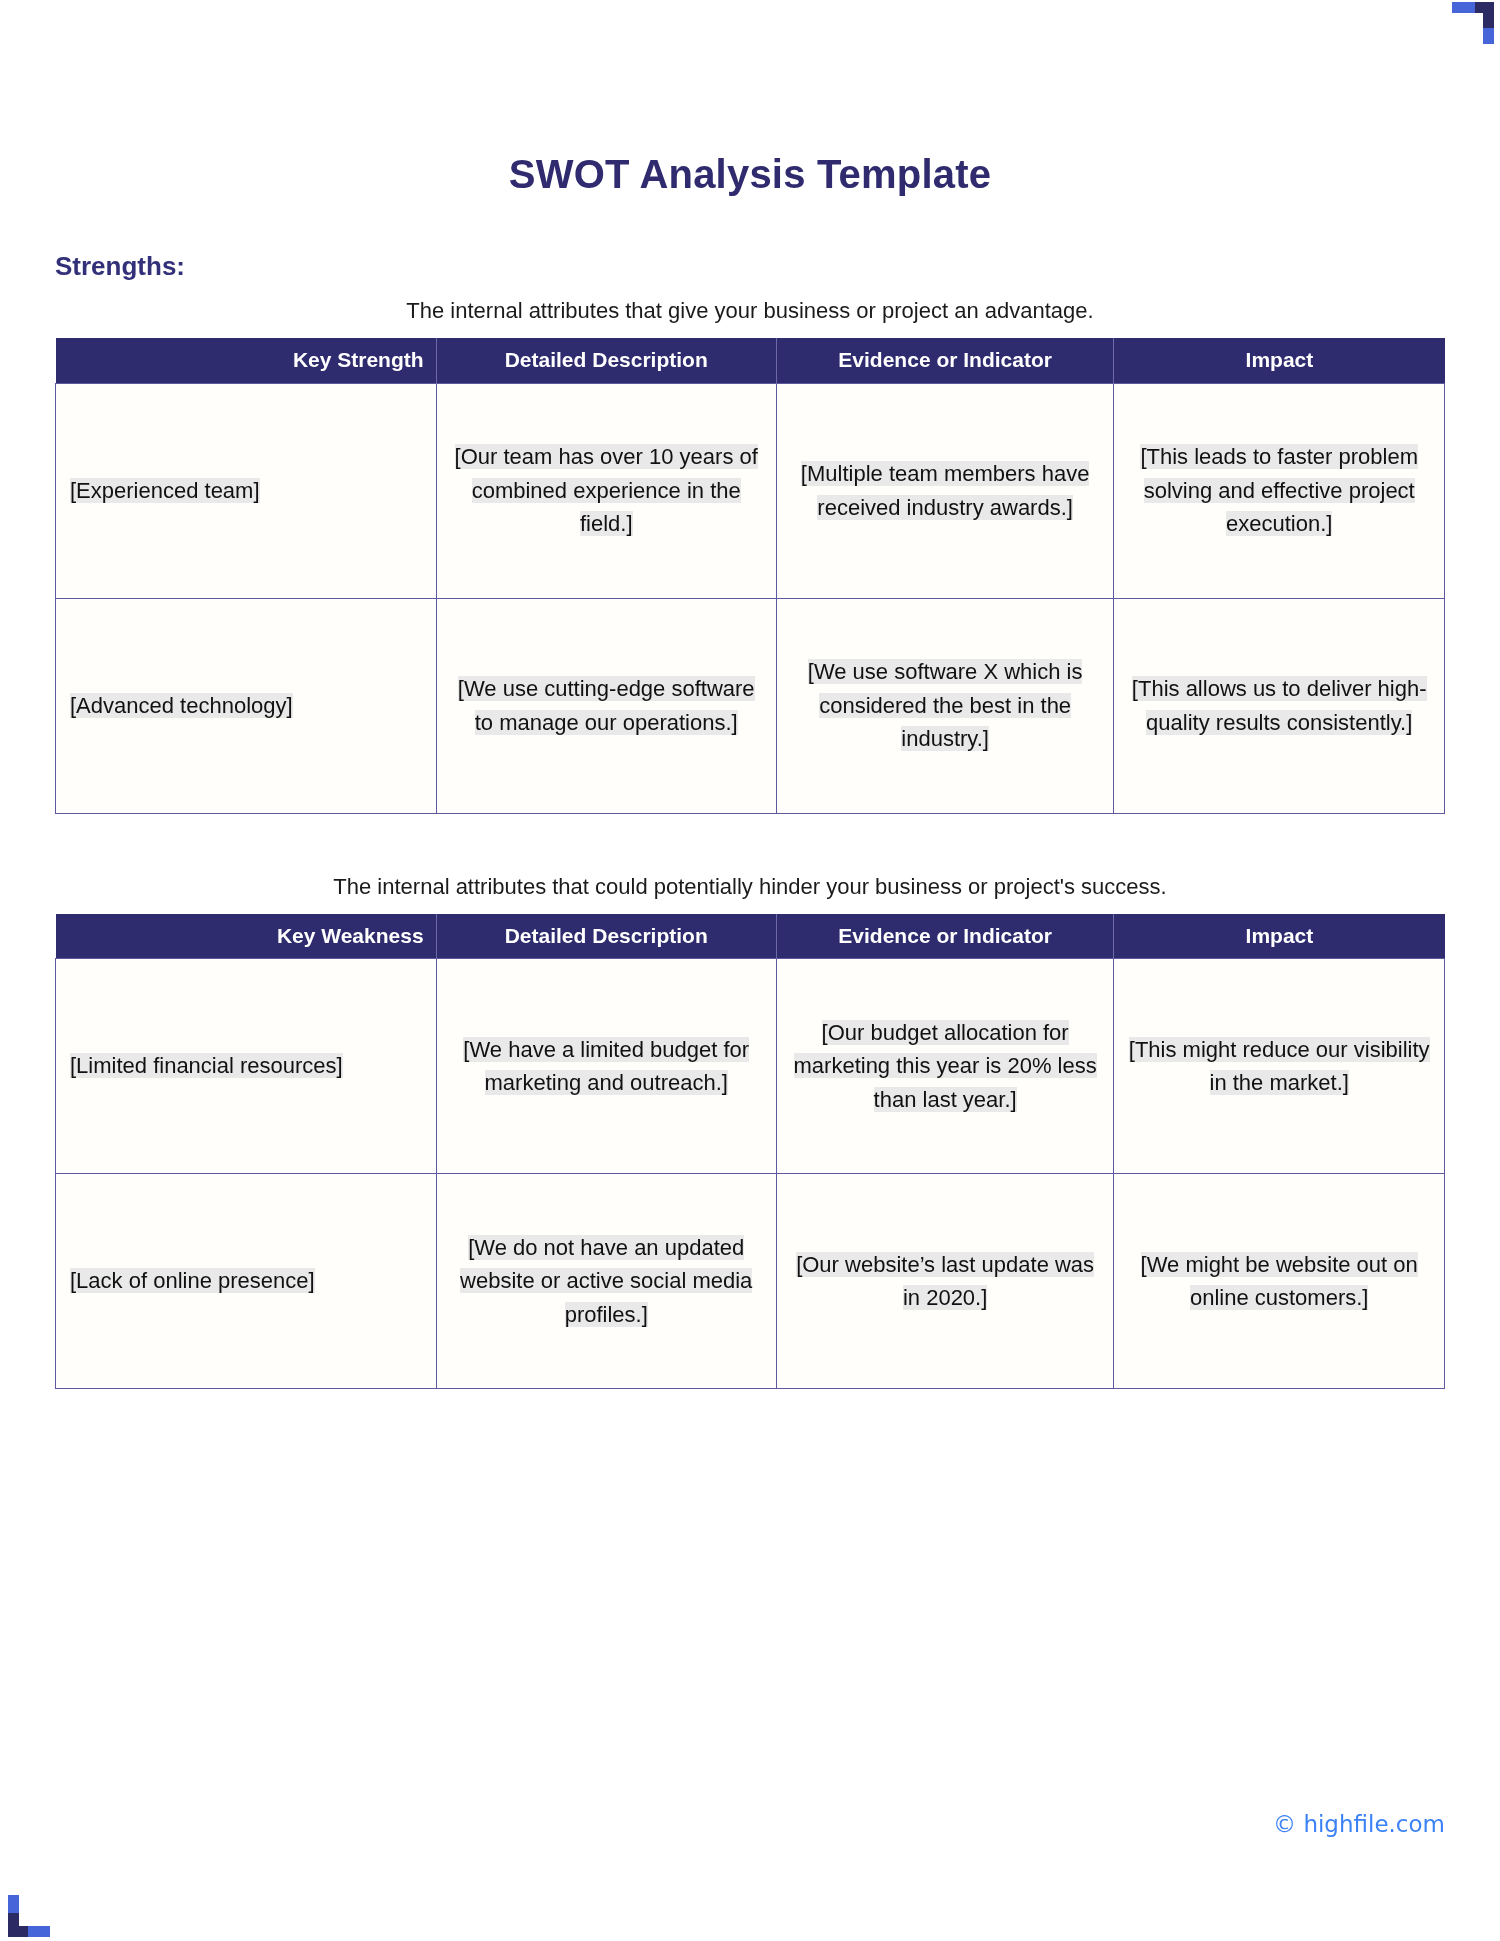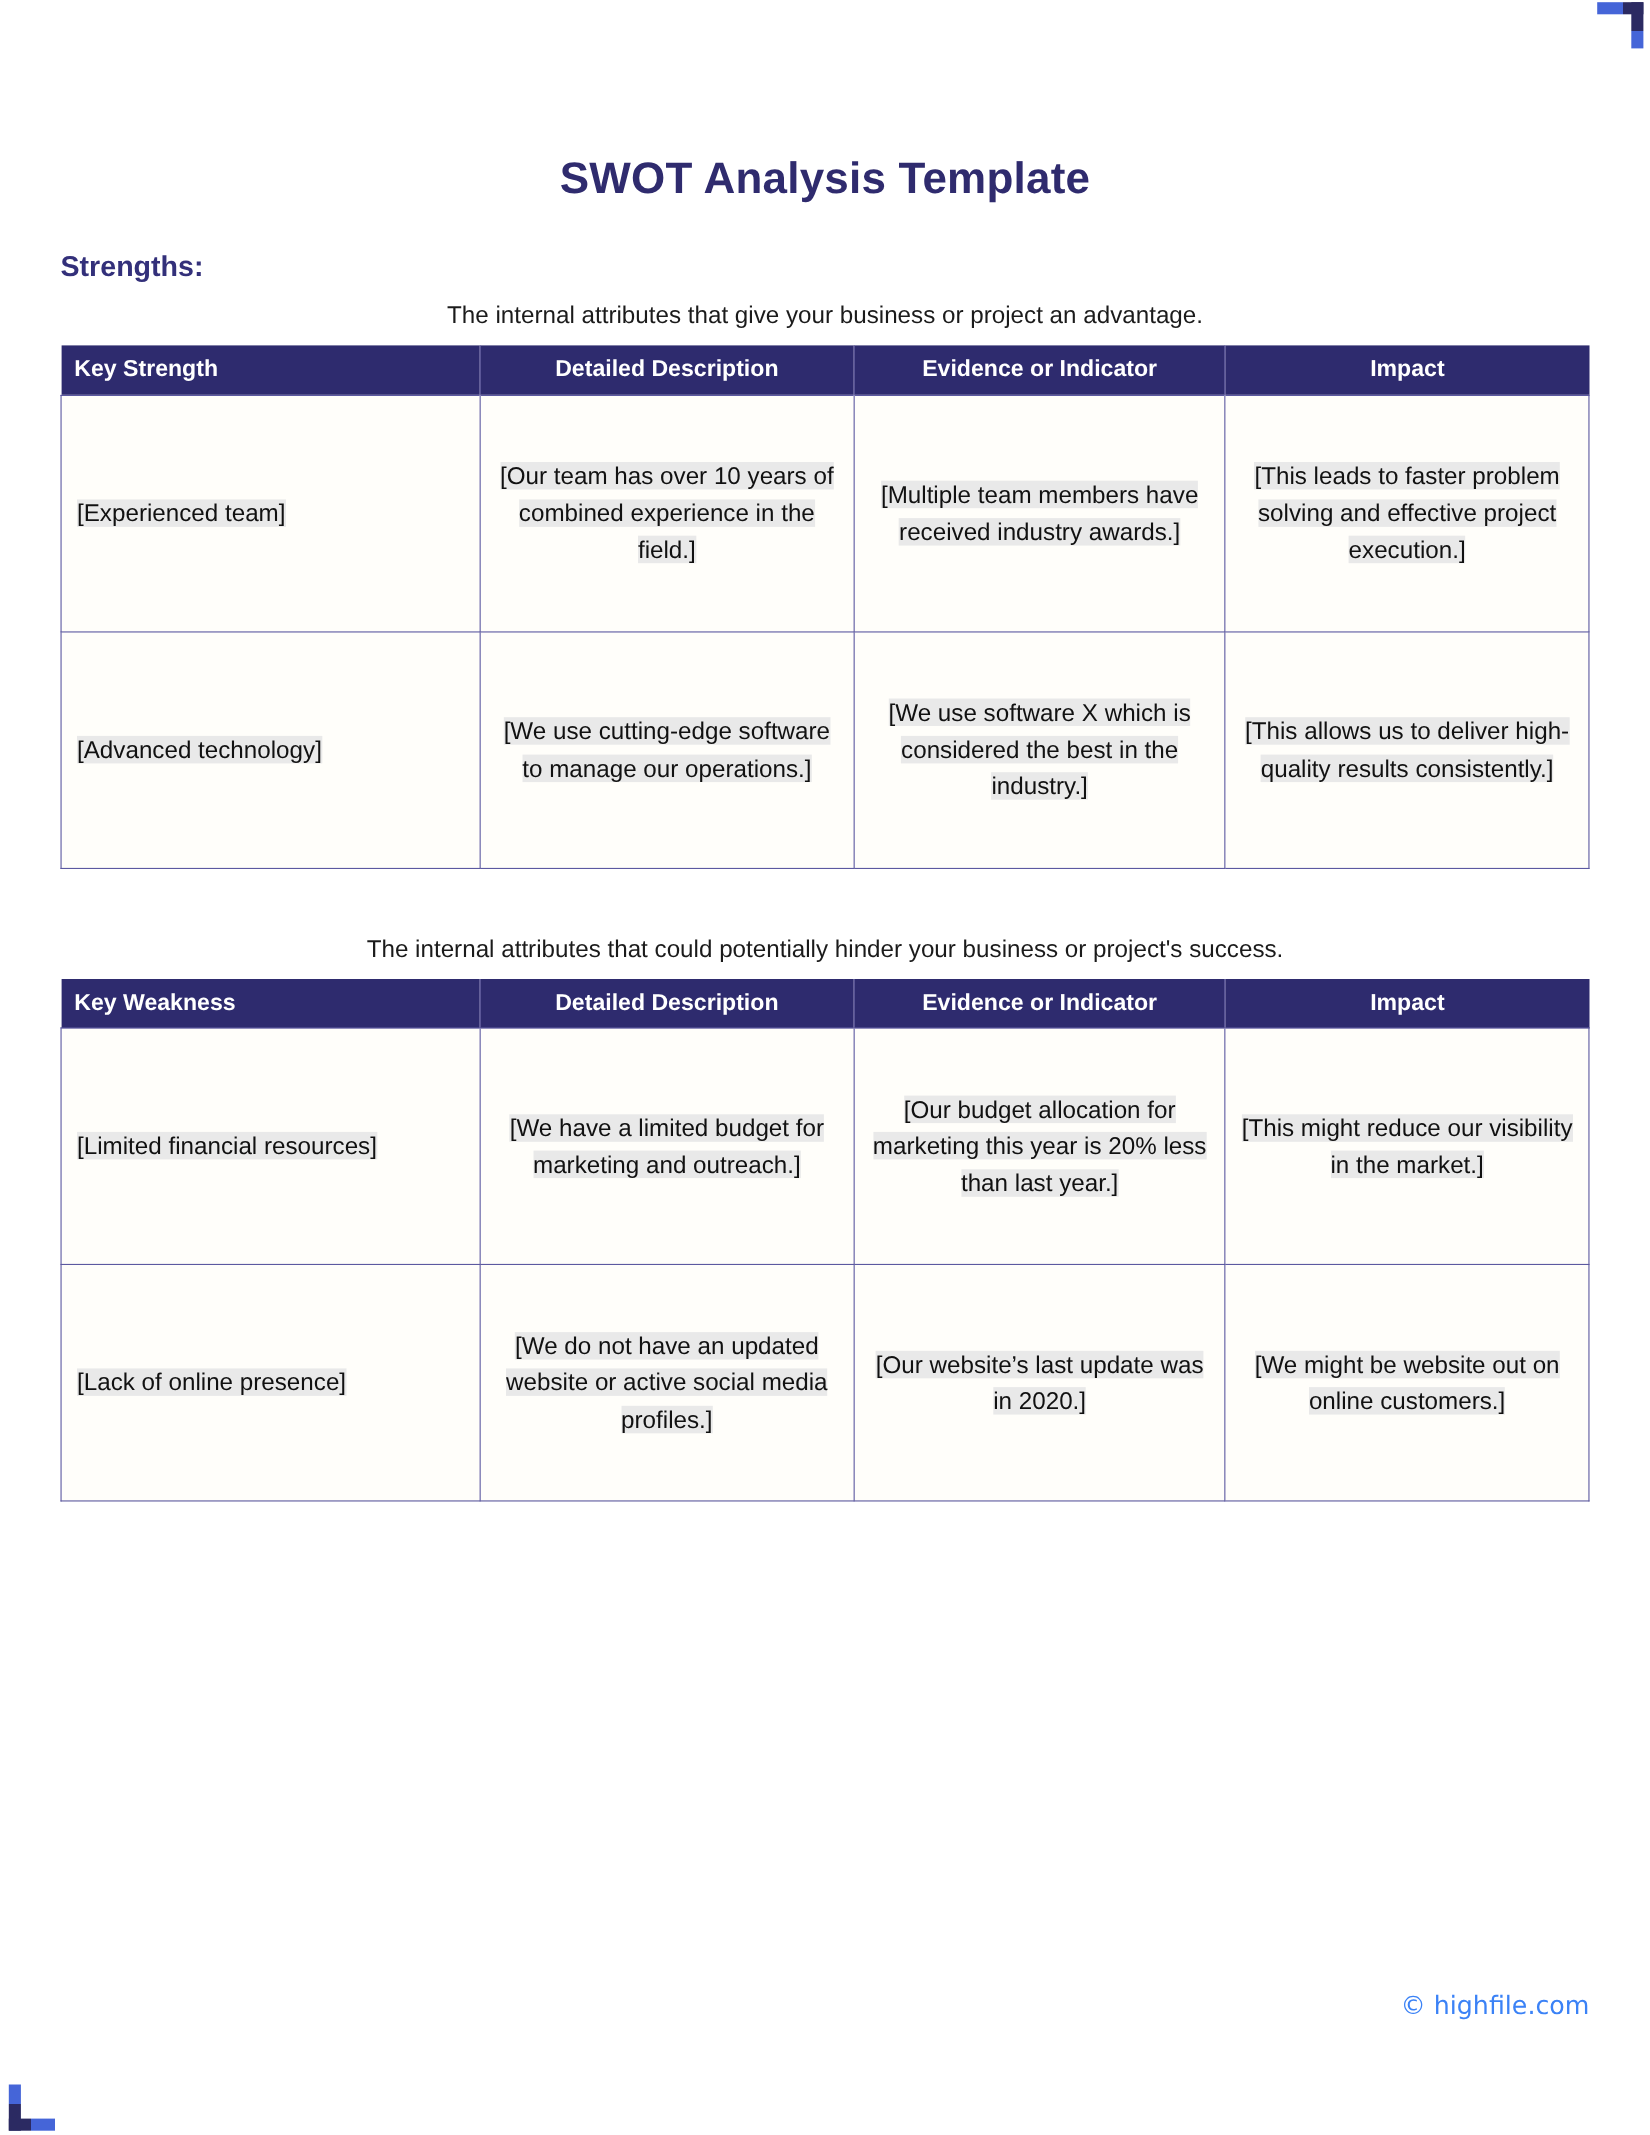"SWOT Analysis Template" .doc-title { margin: 0 -> 12px }
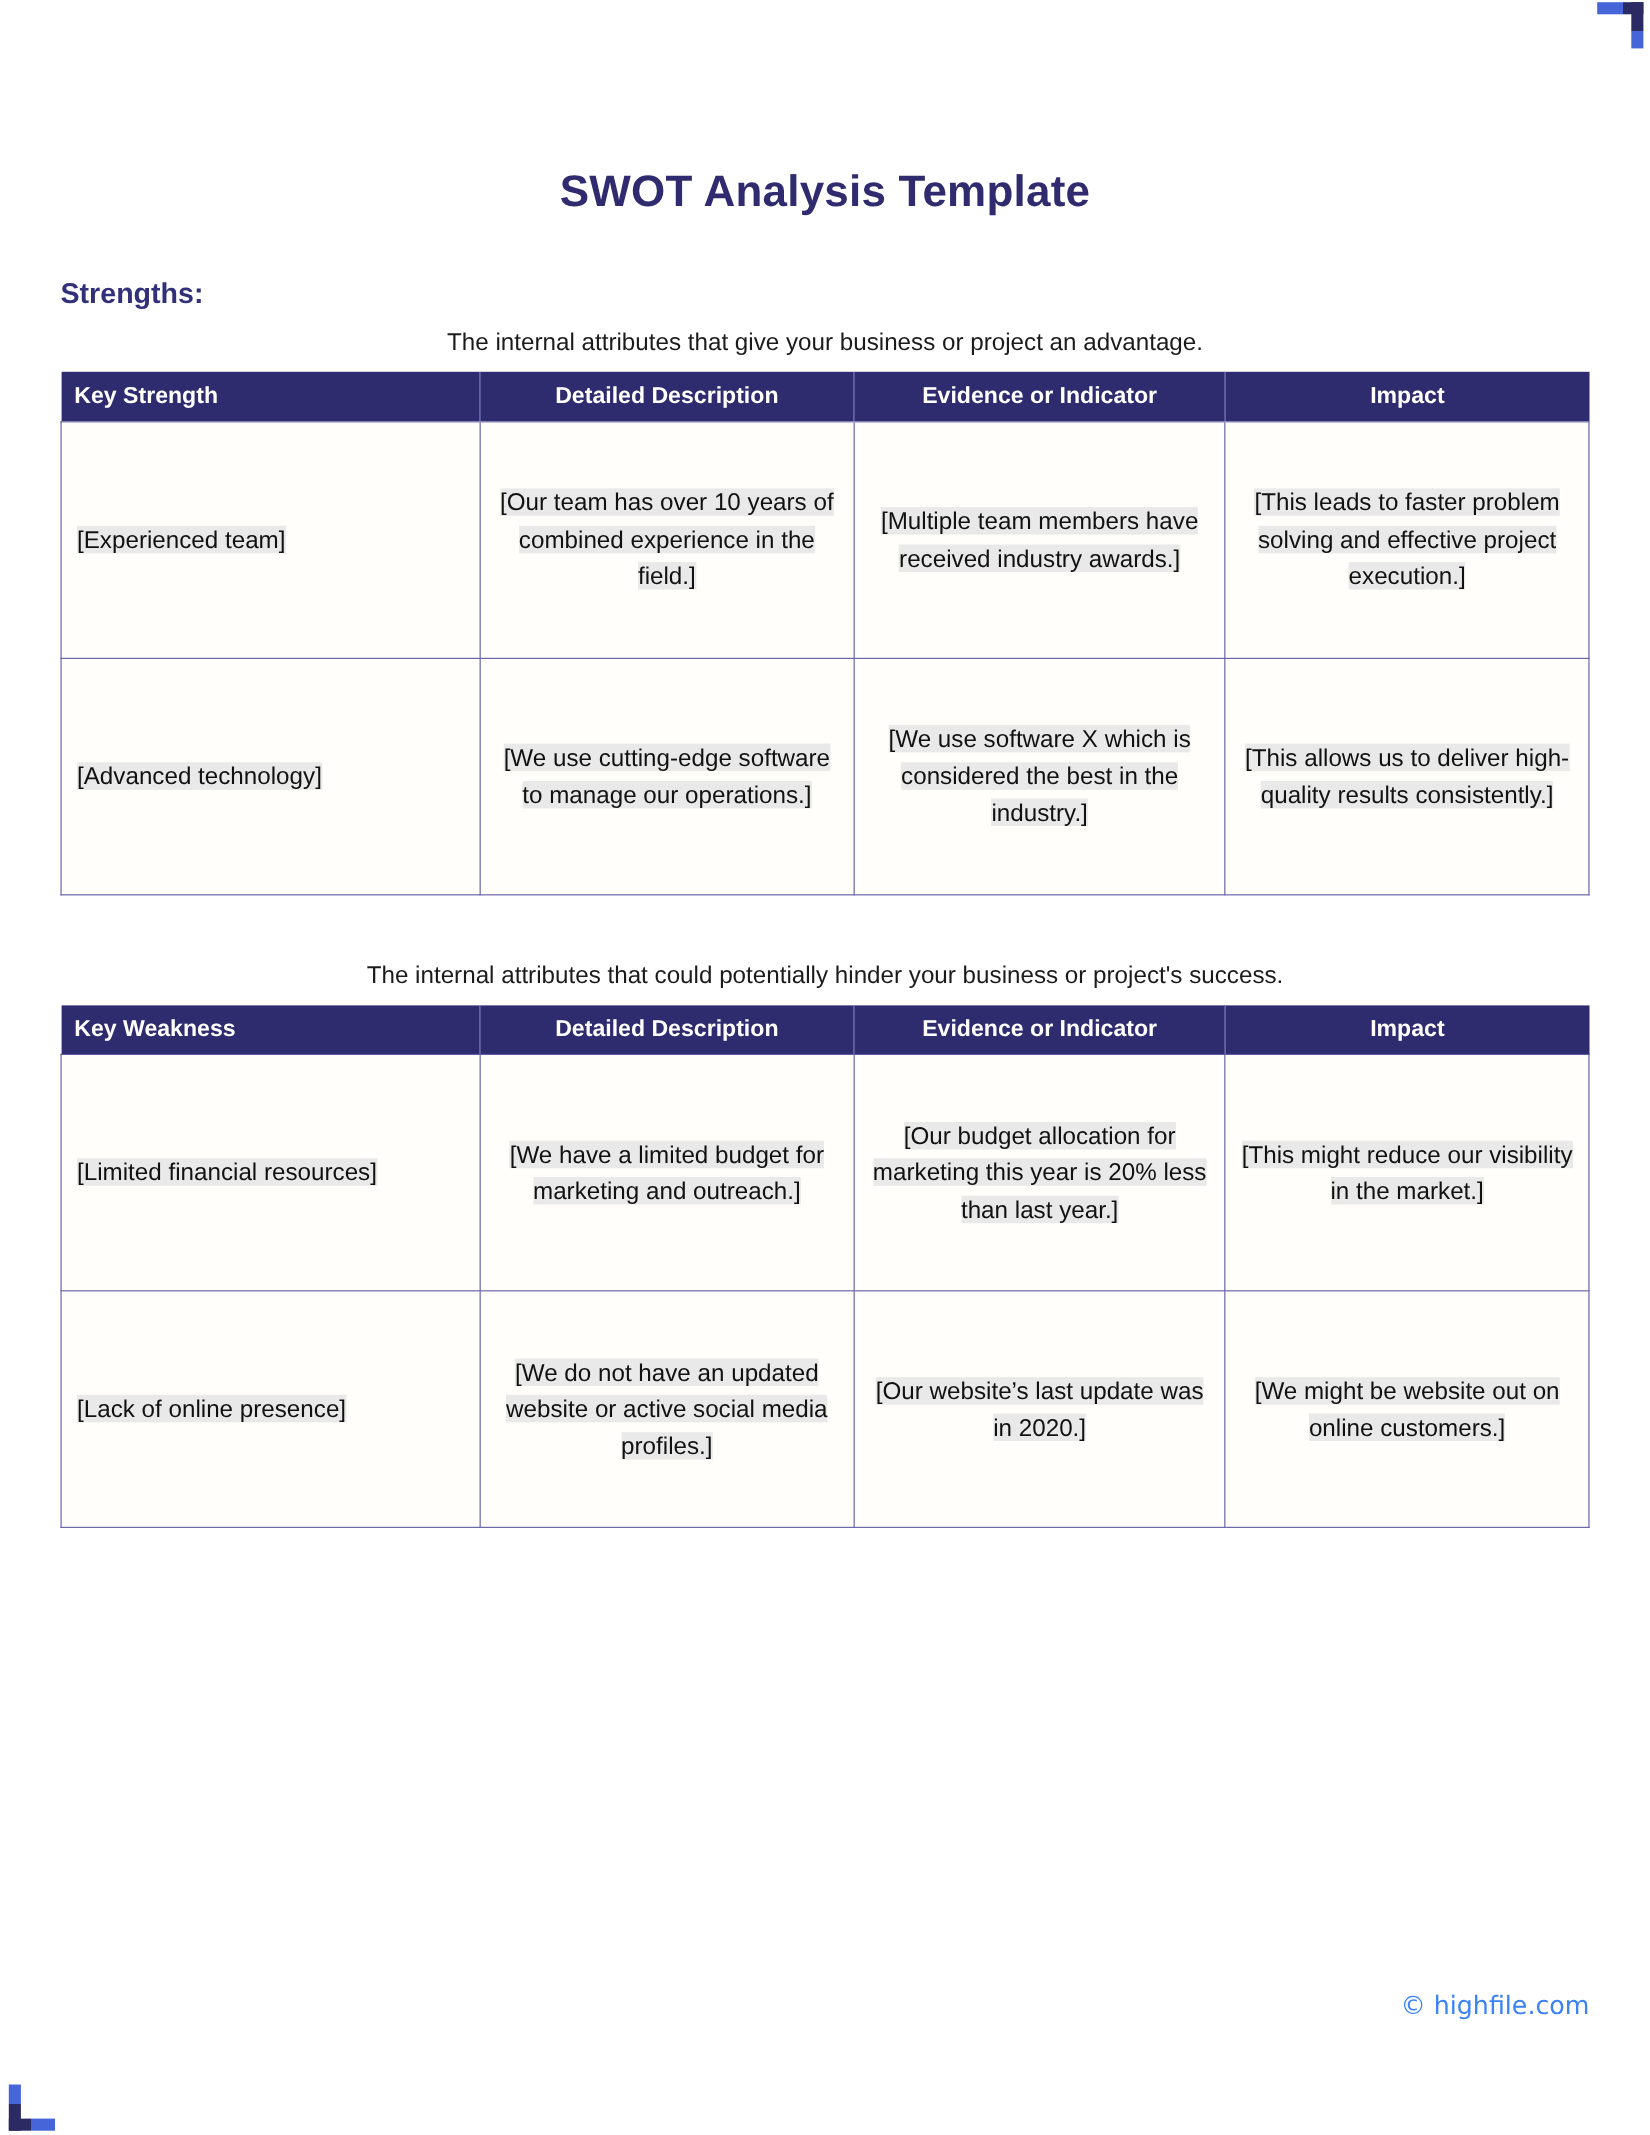"Key Strength" table.swot thead th.left { text-align: left -> right }
